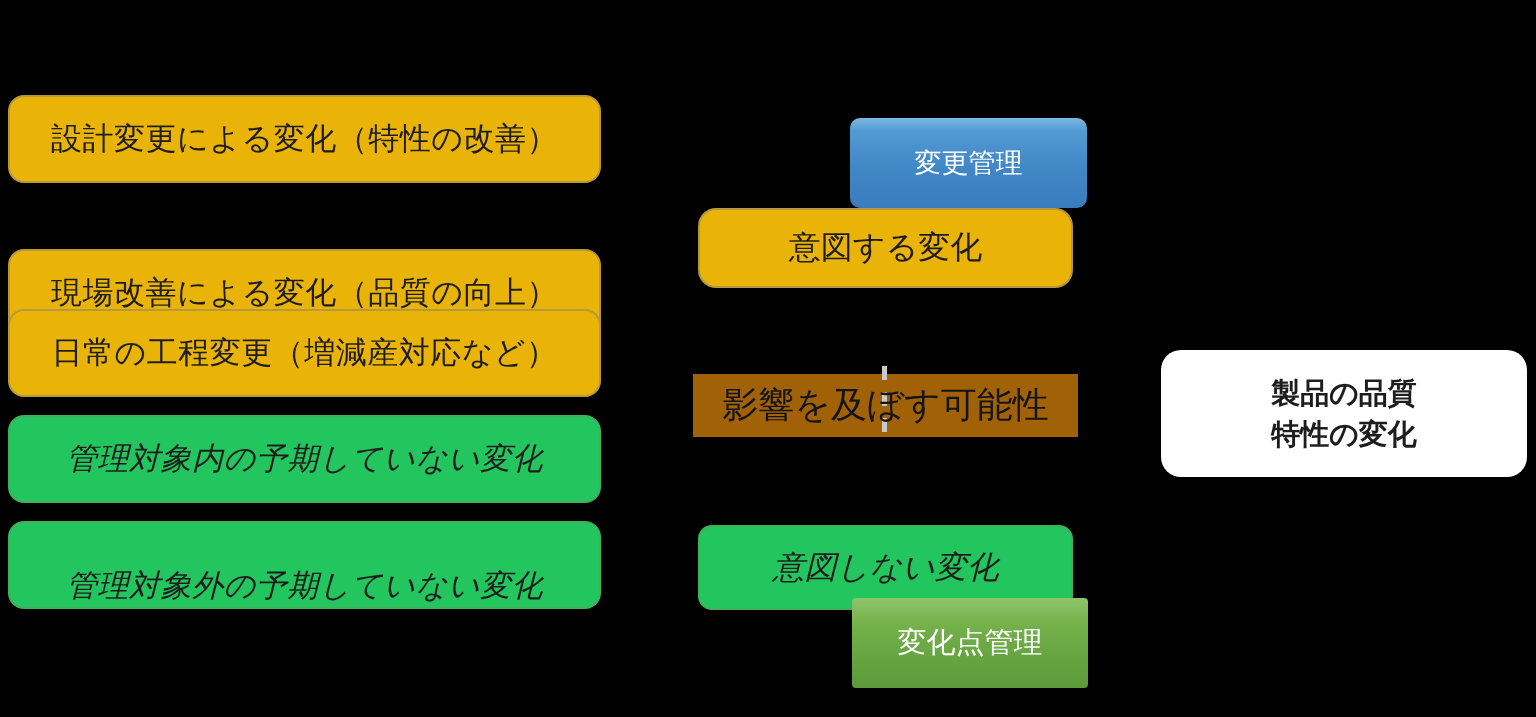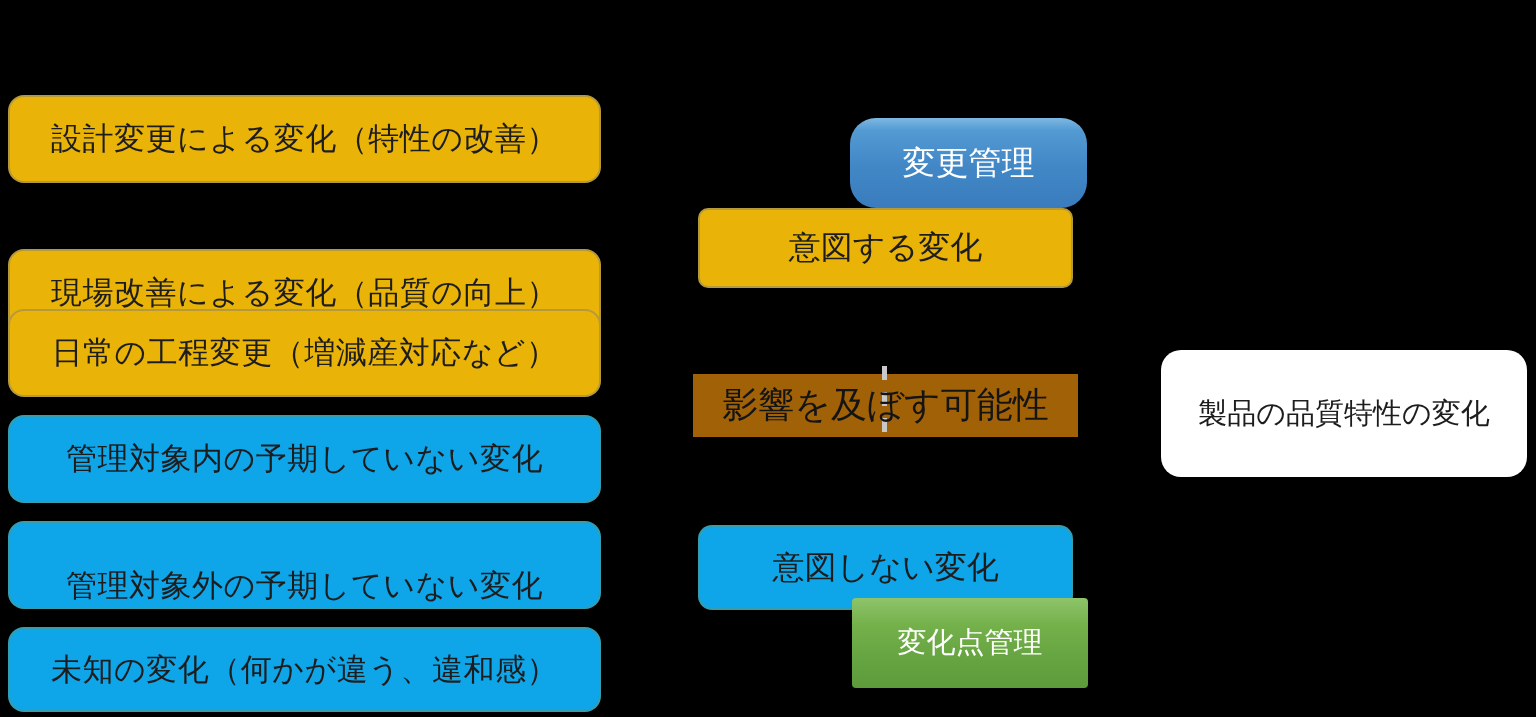"変更管理" .change-control { border-radius: 26px -> 10px; font-size: 33px -> 27px }
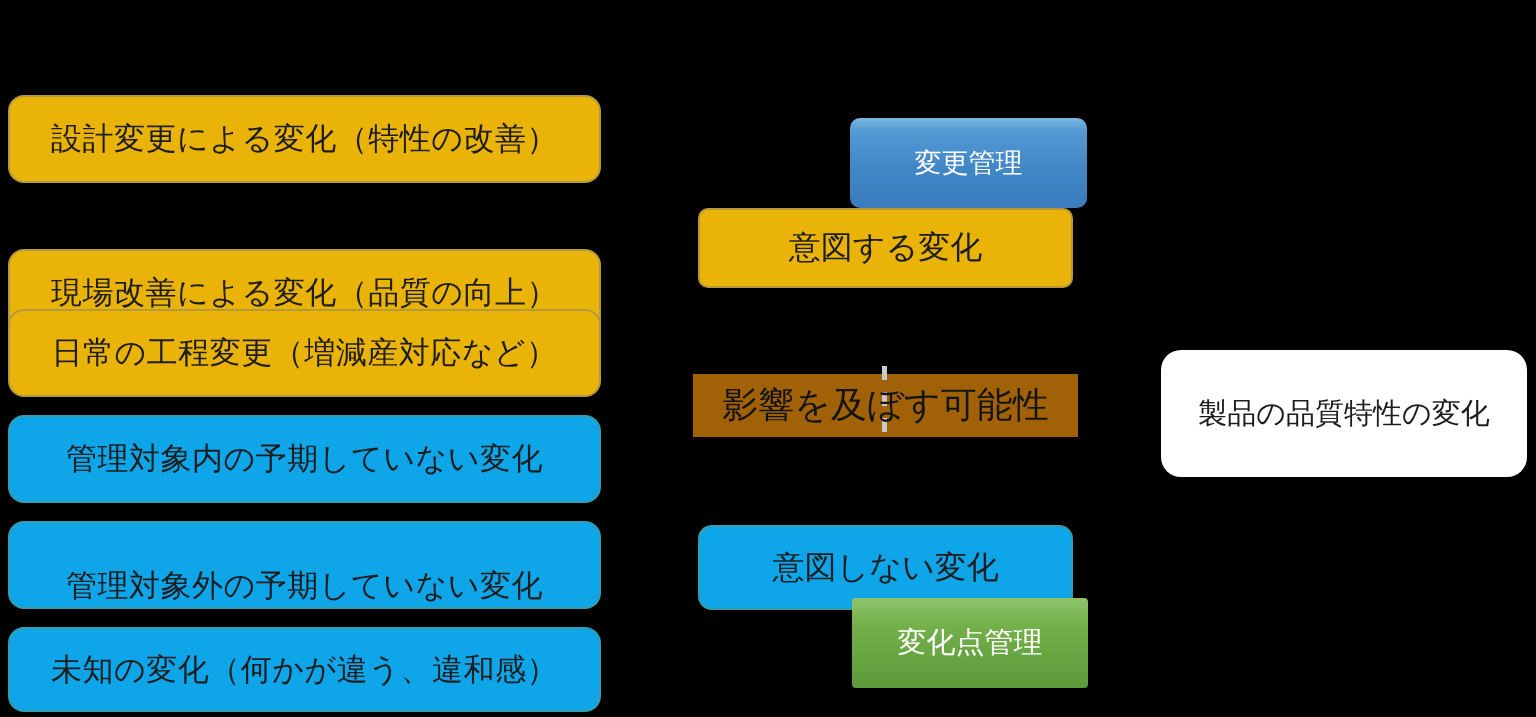"意図する変化" .intended { border-radius: 10px -> 18px }
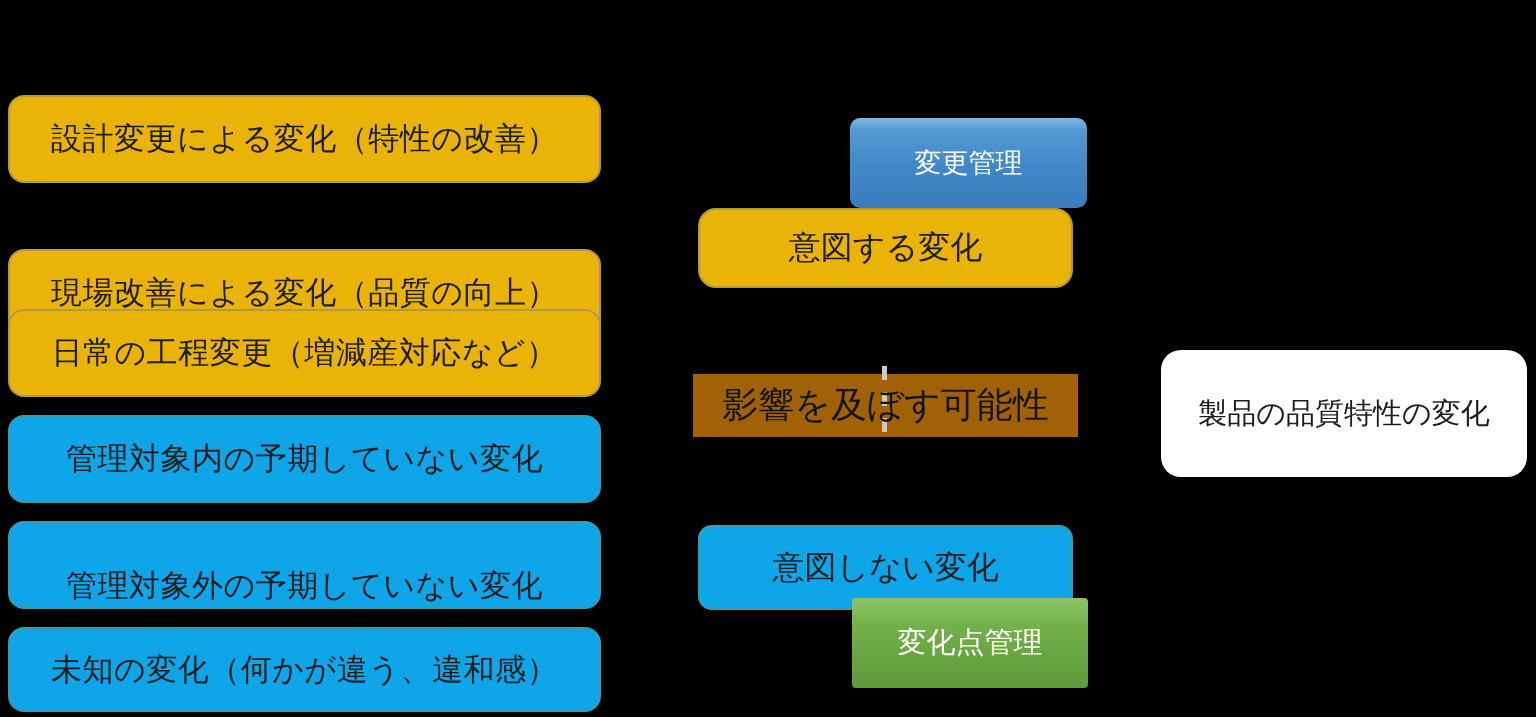"製品の品質" .quality { flex-direction: row -> column; font-weight: none -> bold }
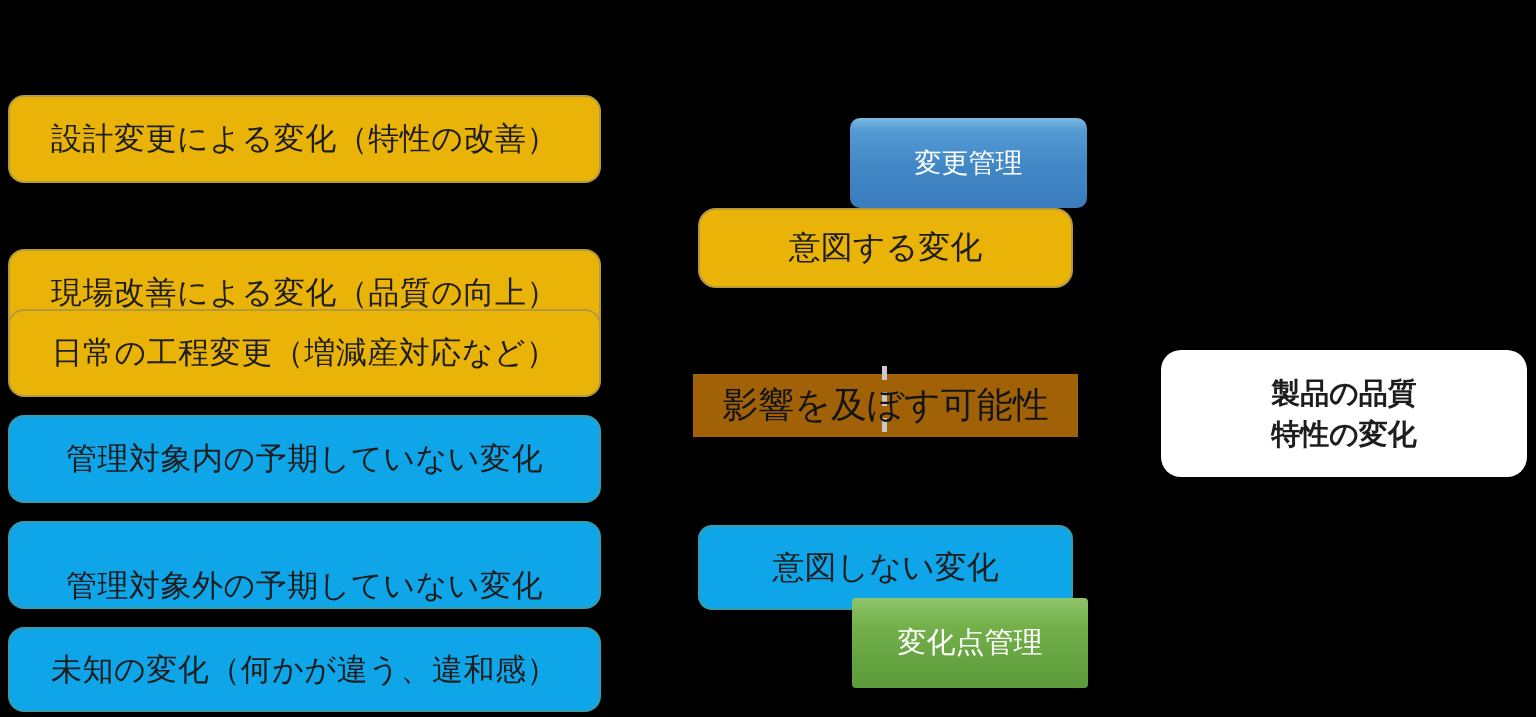"管理対象内の予期していない変化" .green-light { background: #0ea5e9 -> #22c55e; font-style: none -> italic }
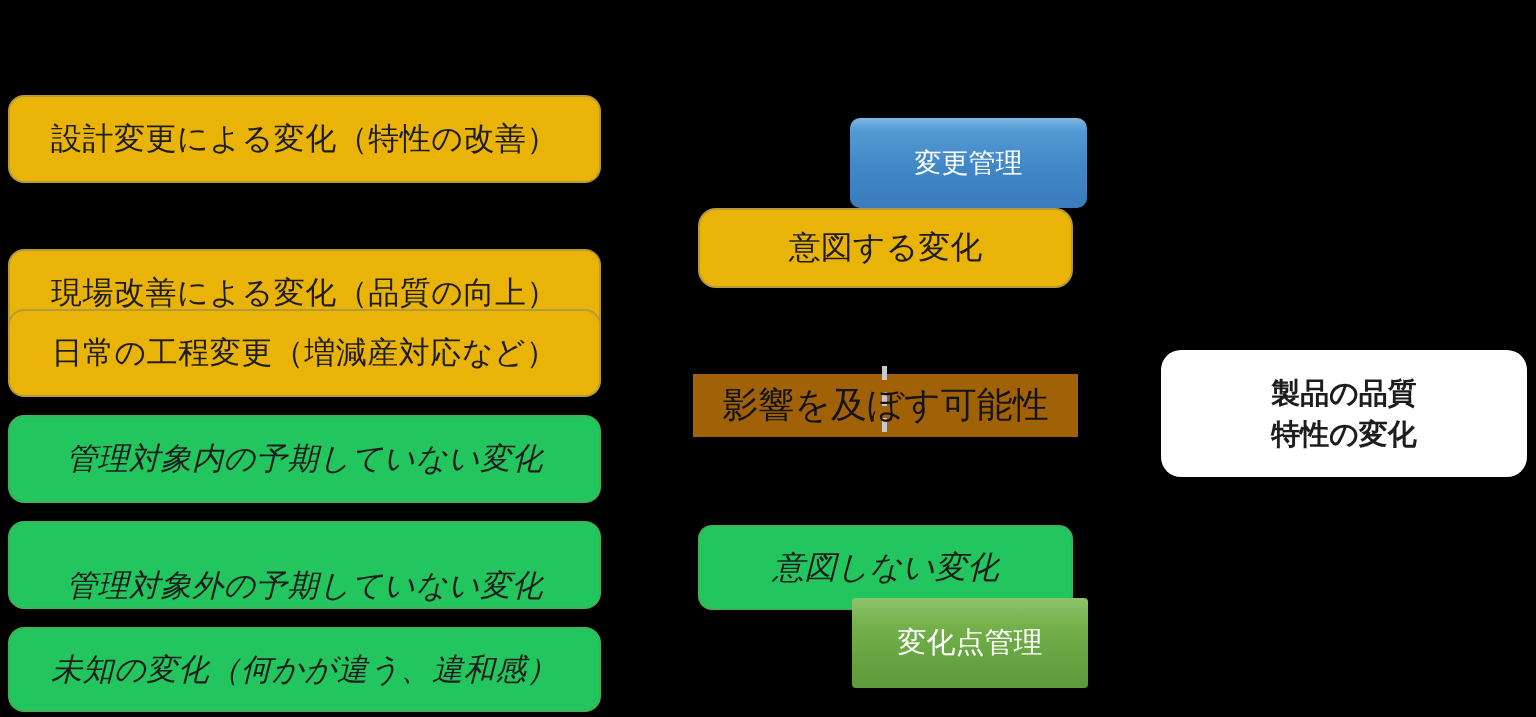"未知の変化（何かが違う、違和感）" div.box { html: <div> <span>未知の変化（何かが違う、違和感）</span> </div> -> none }
